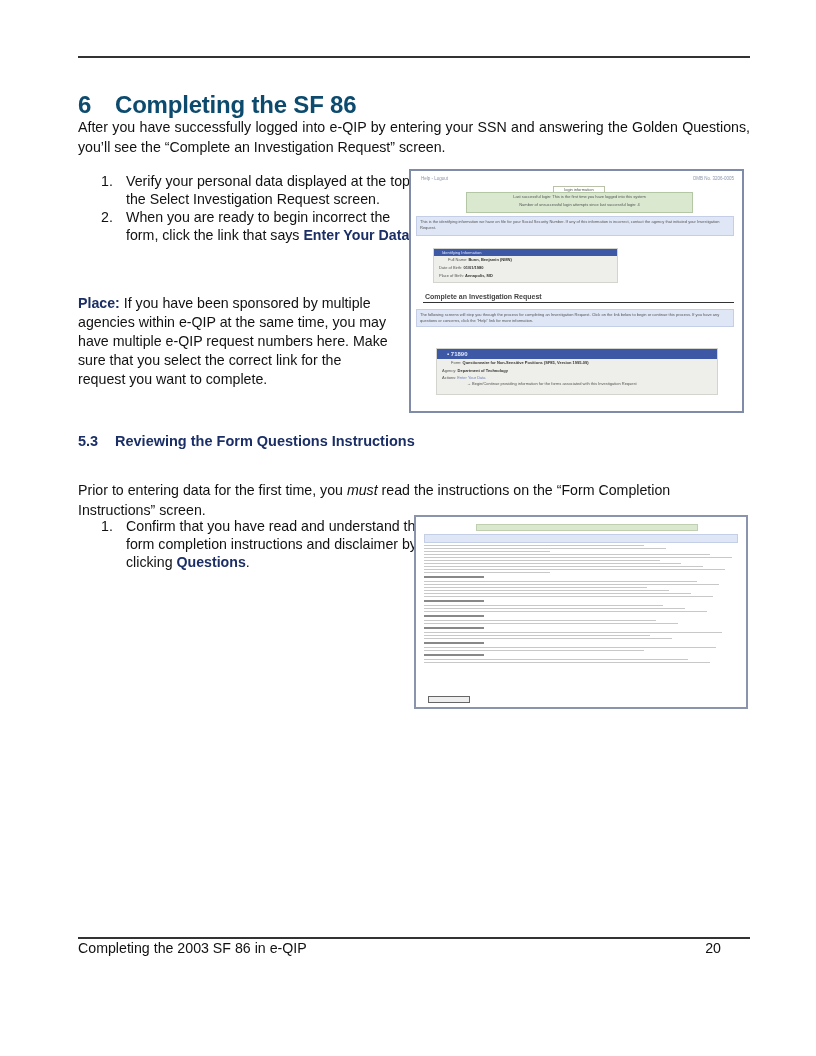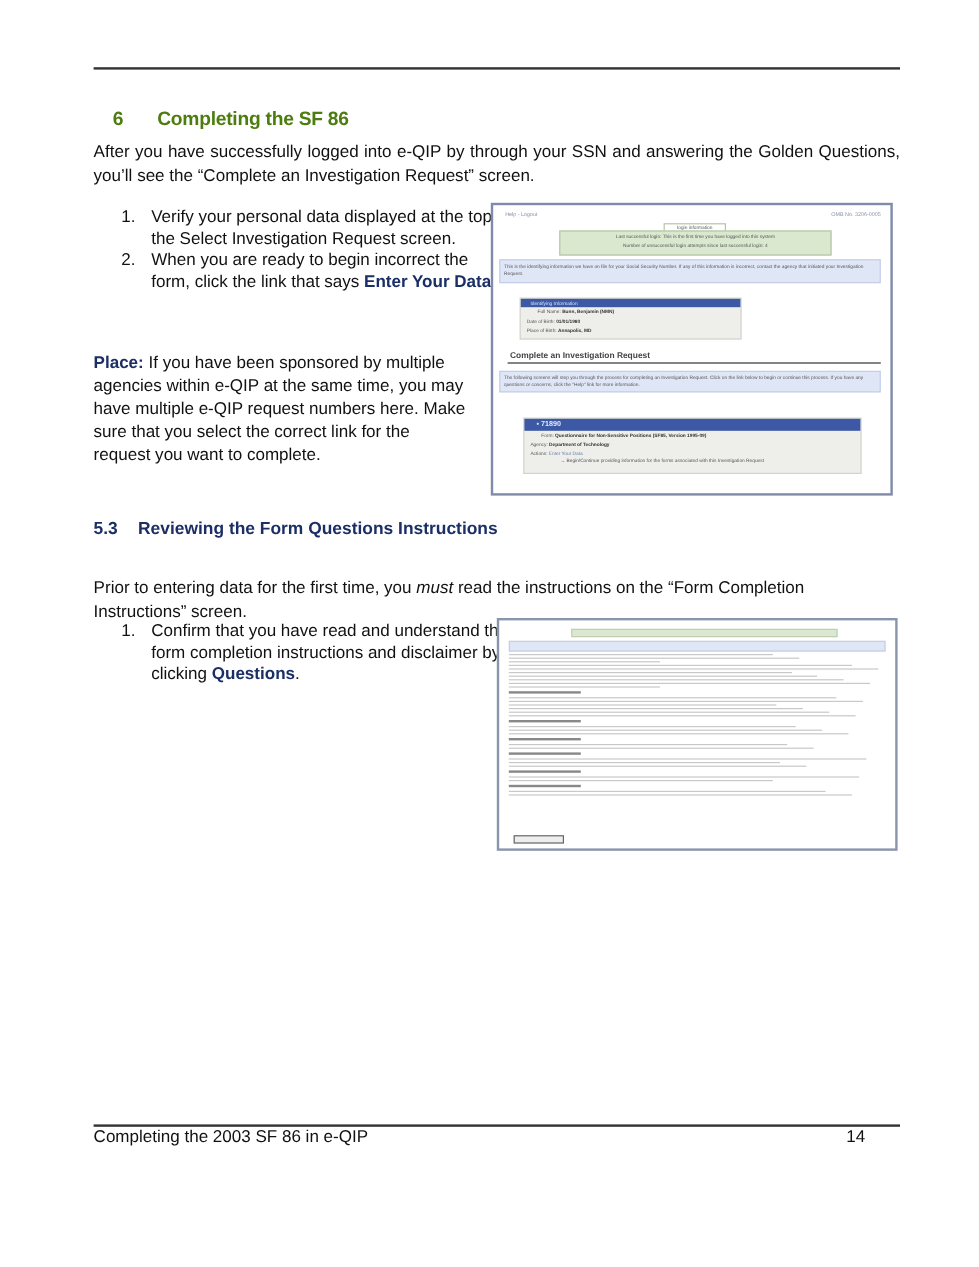"6 Completing the SF 86" .h1 { color: #4d7c0f -> #0c4a6e; font-size: 16px -> 24px; margin-left: 16px -> none }
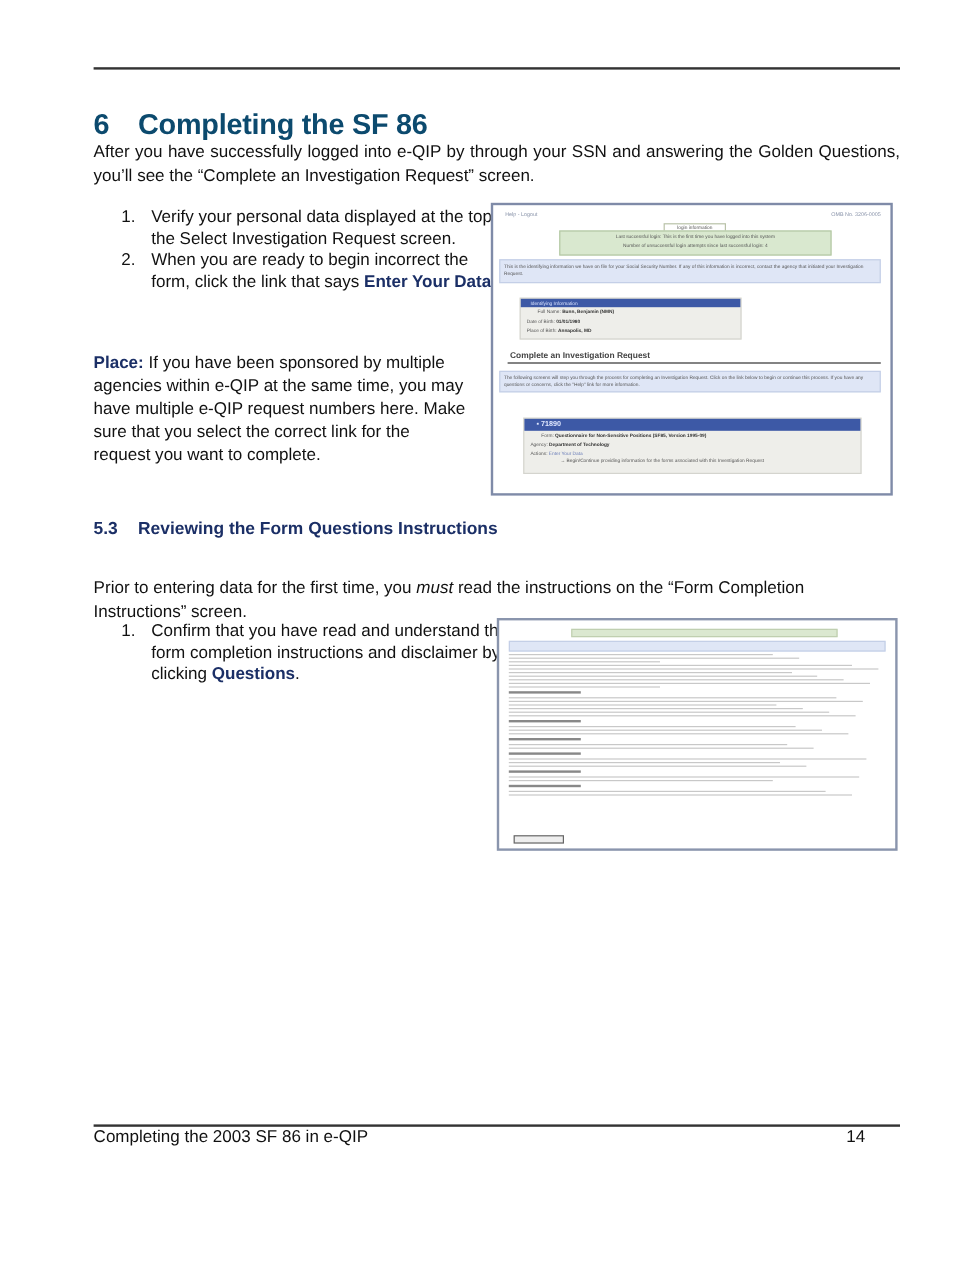"After you have successfully logged" div.para { text: through -> entering }
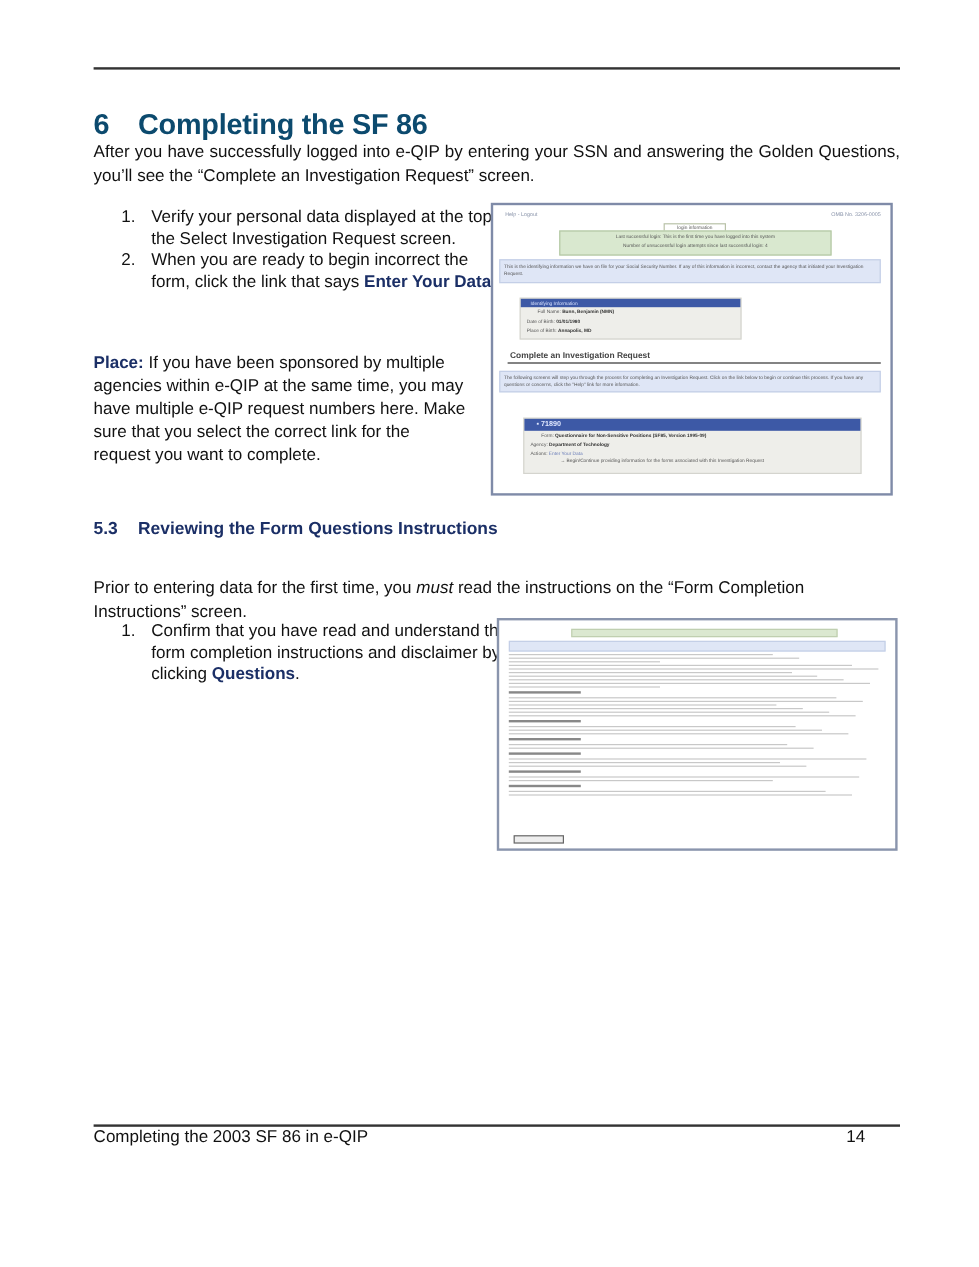"14" div.footer-r { text: 14 -> 20 }
